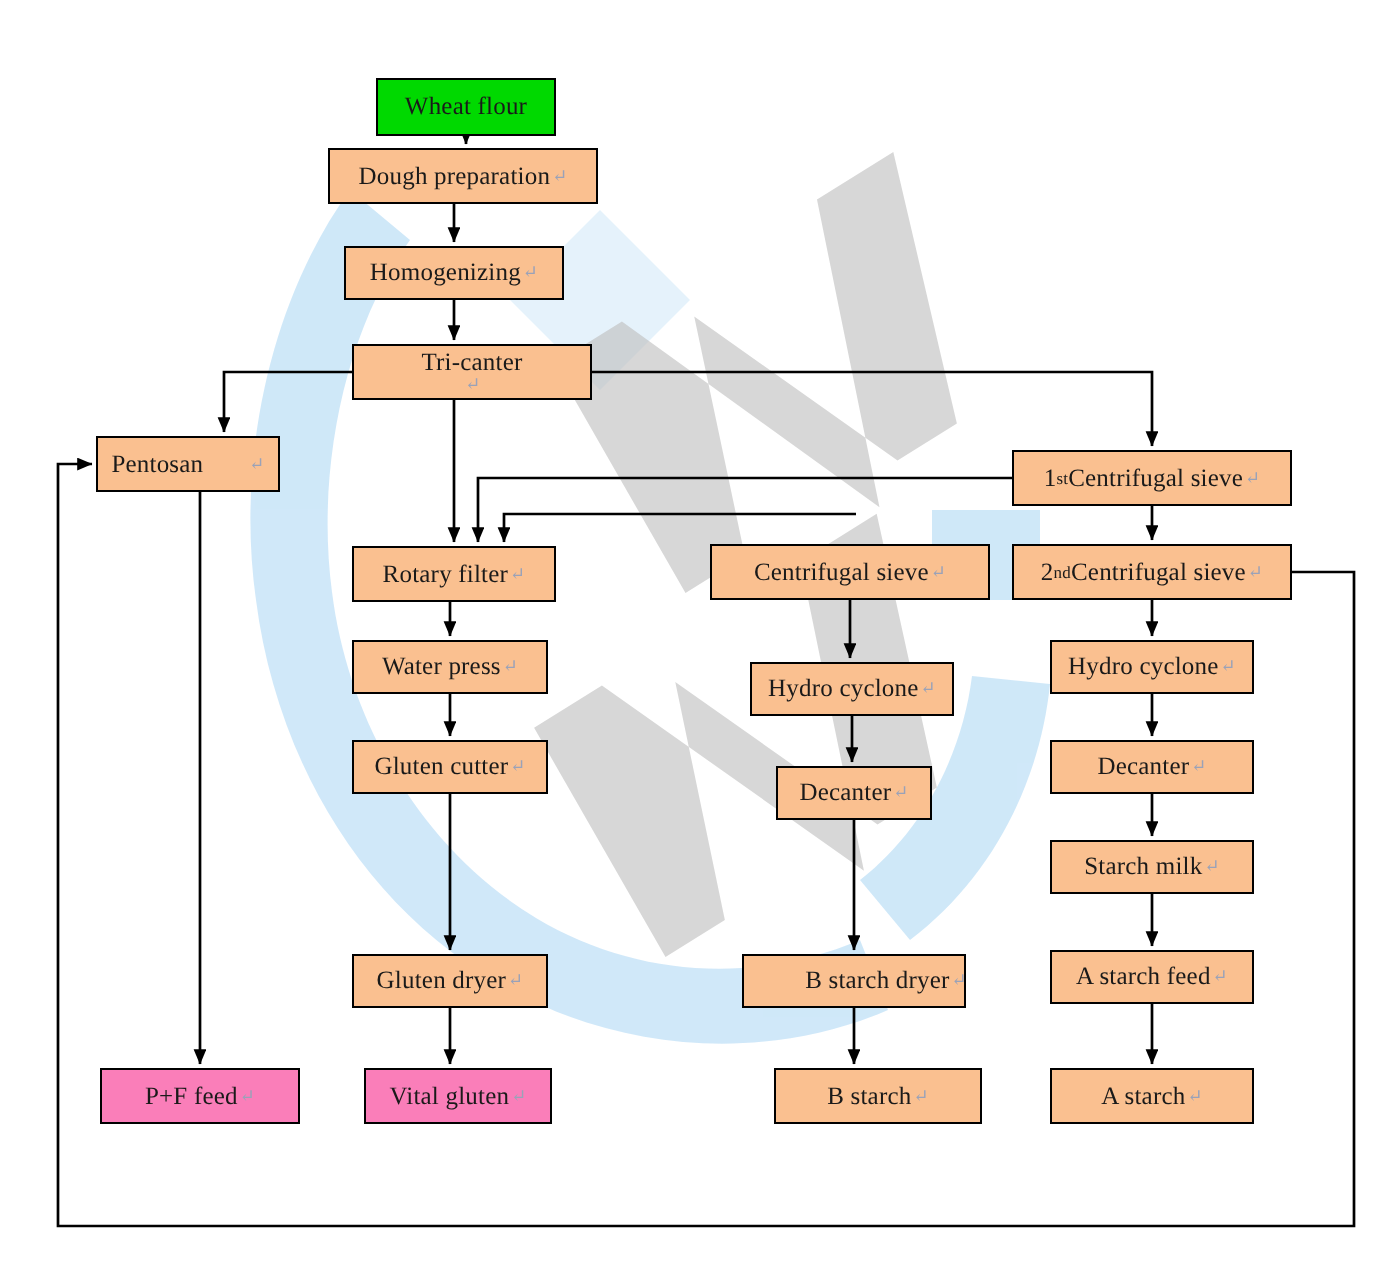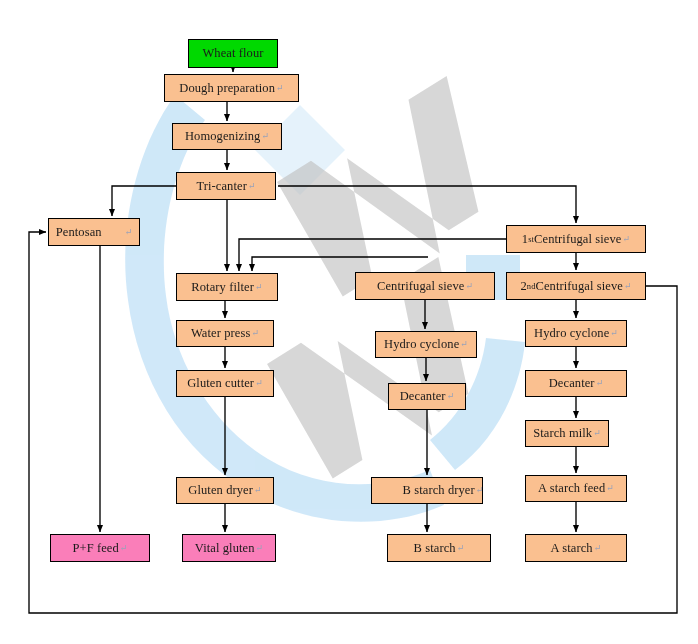"Tri-canter" div.node { flex-direction: none -> column; width: 100px -> 120px }
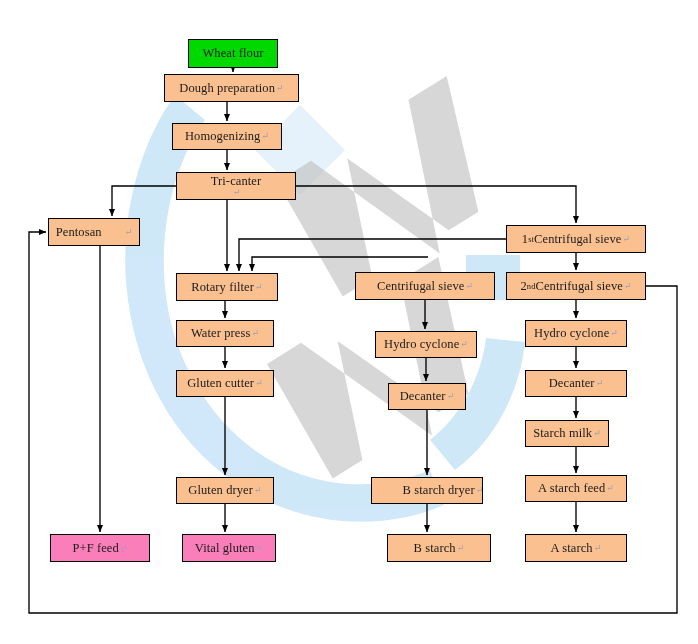"Starch milk" div.node { width: 84px -> 102px }
